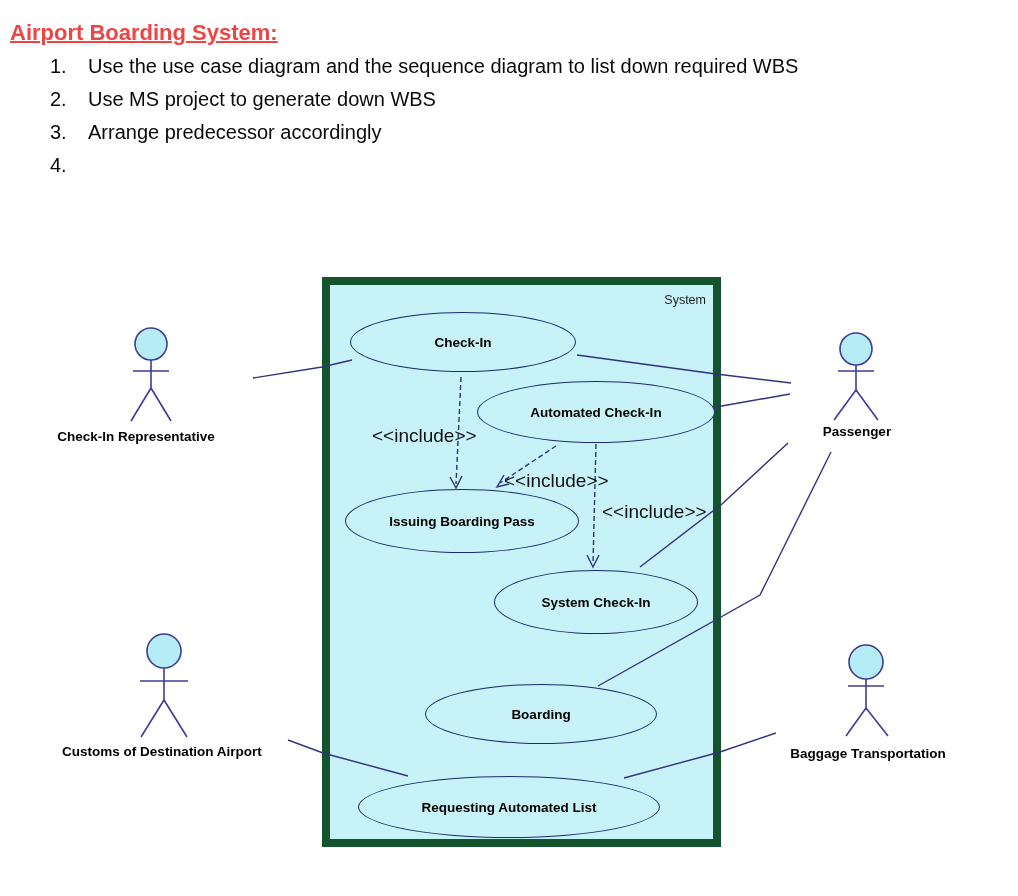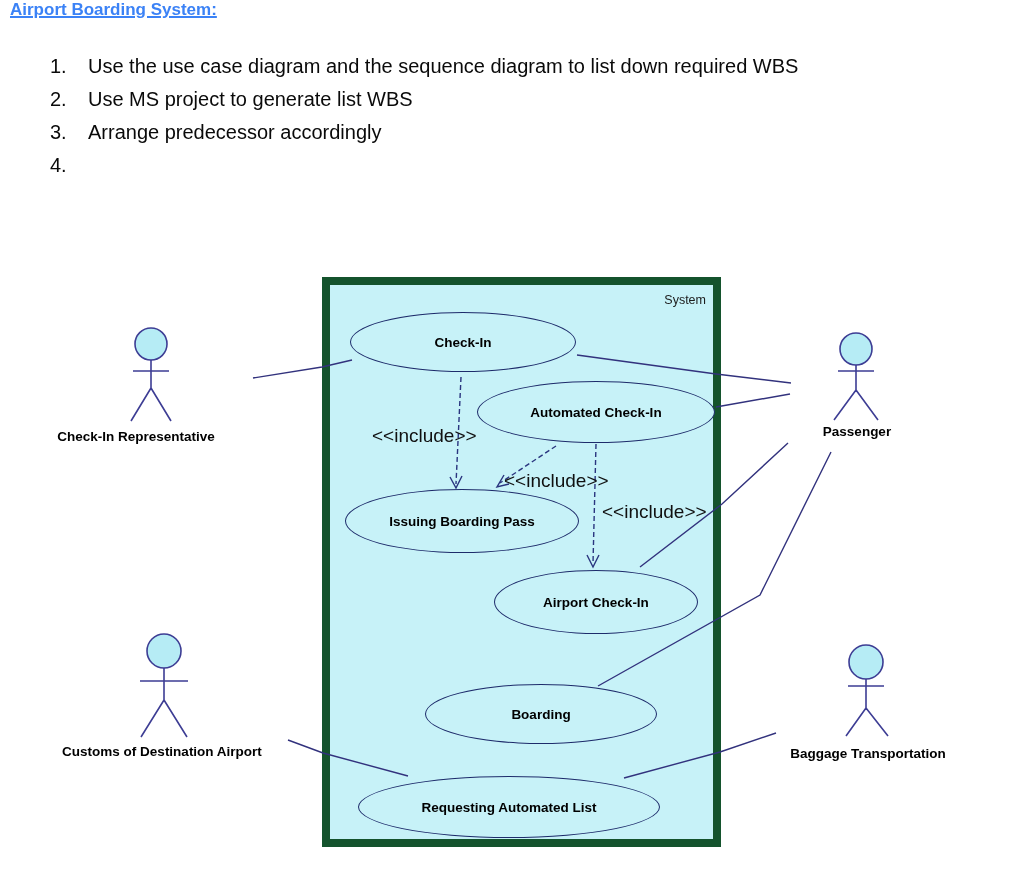"Airport Boarding System:" .doc-title { color: #3b82f6 -> #ef4444; font-size: 17px -> 22px; top: 0 -> 20px }
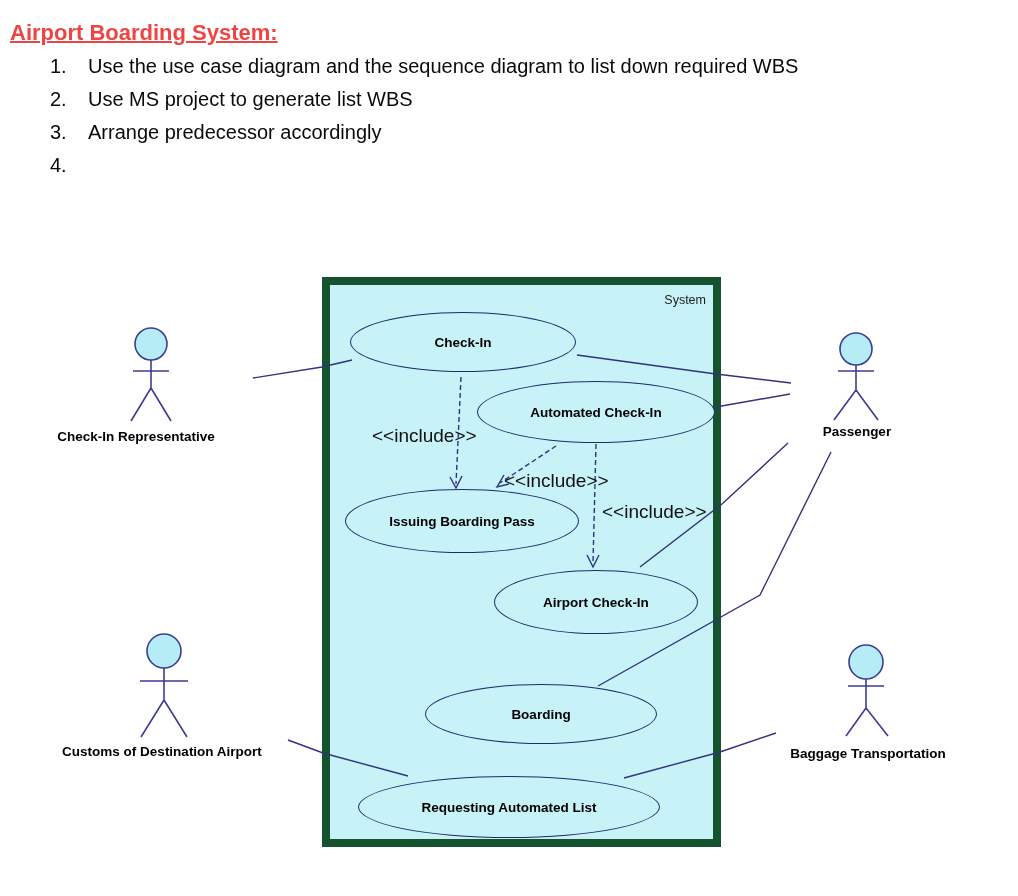"Use MS project to generate" span { text: list -> down }
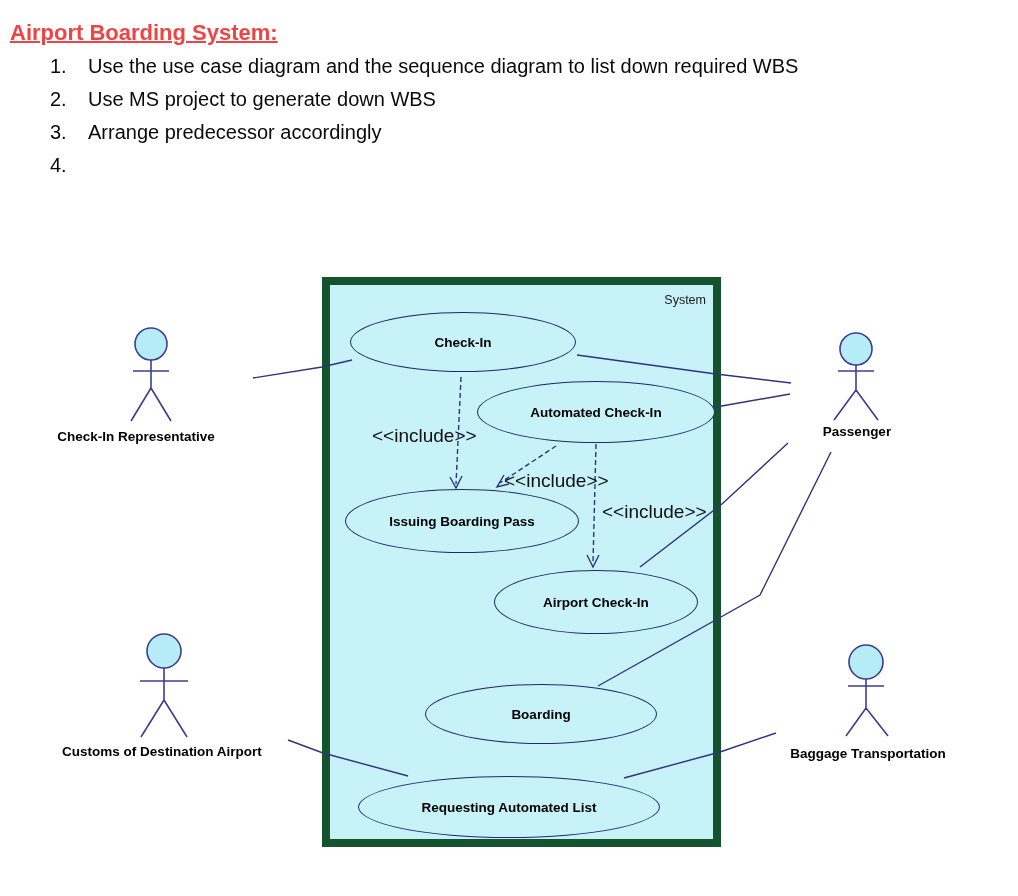"Airport Check-In" span { text: Airport -> System }
